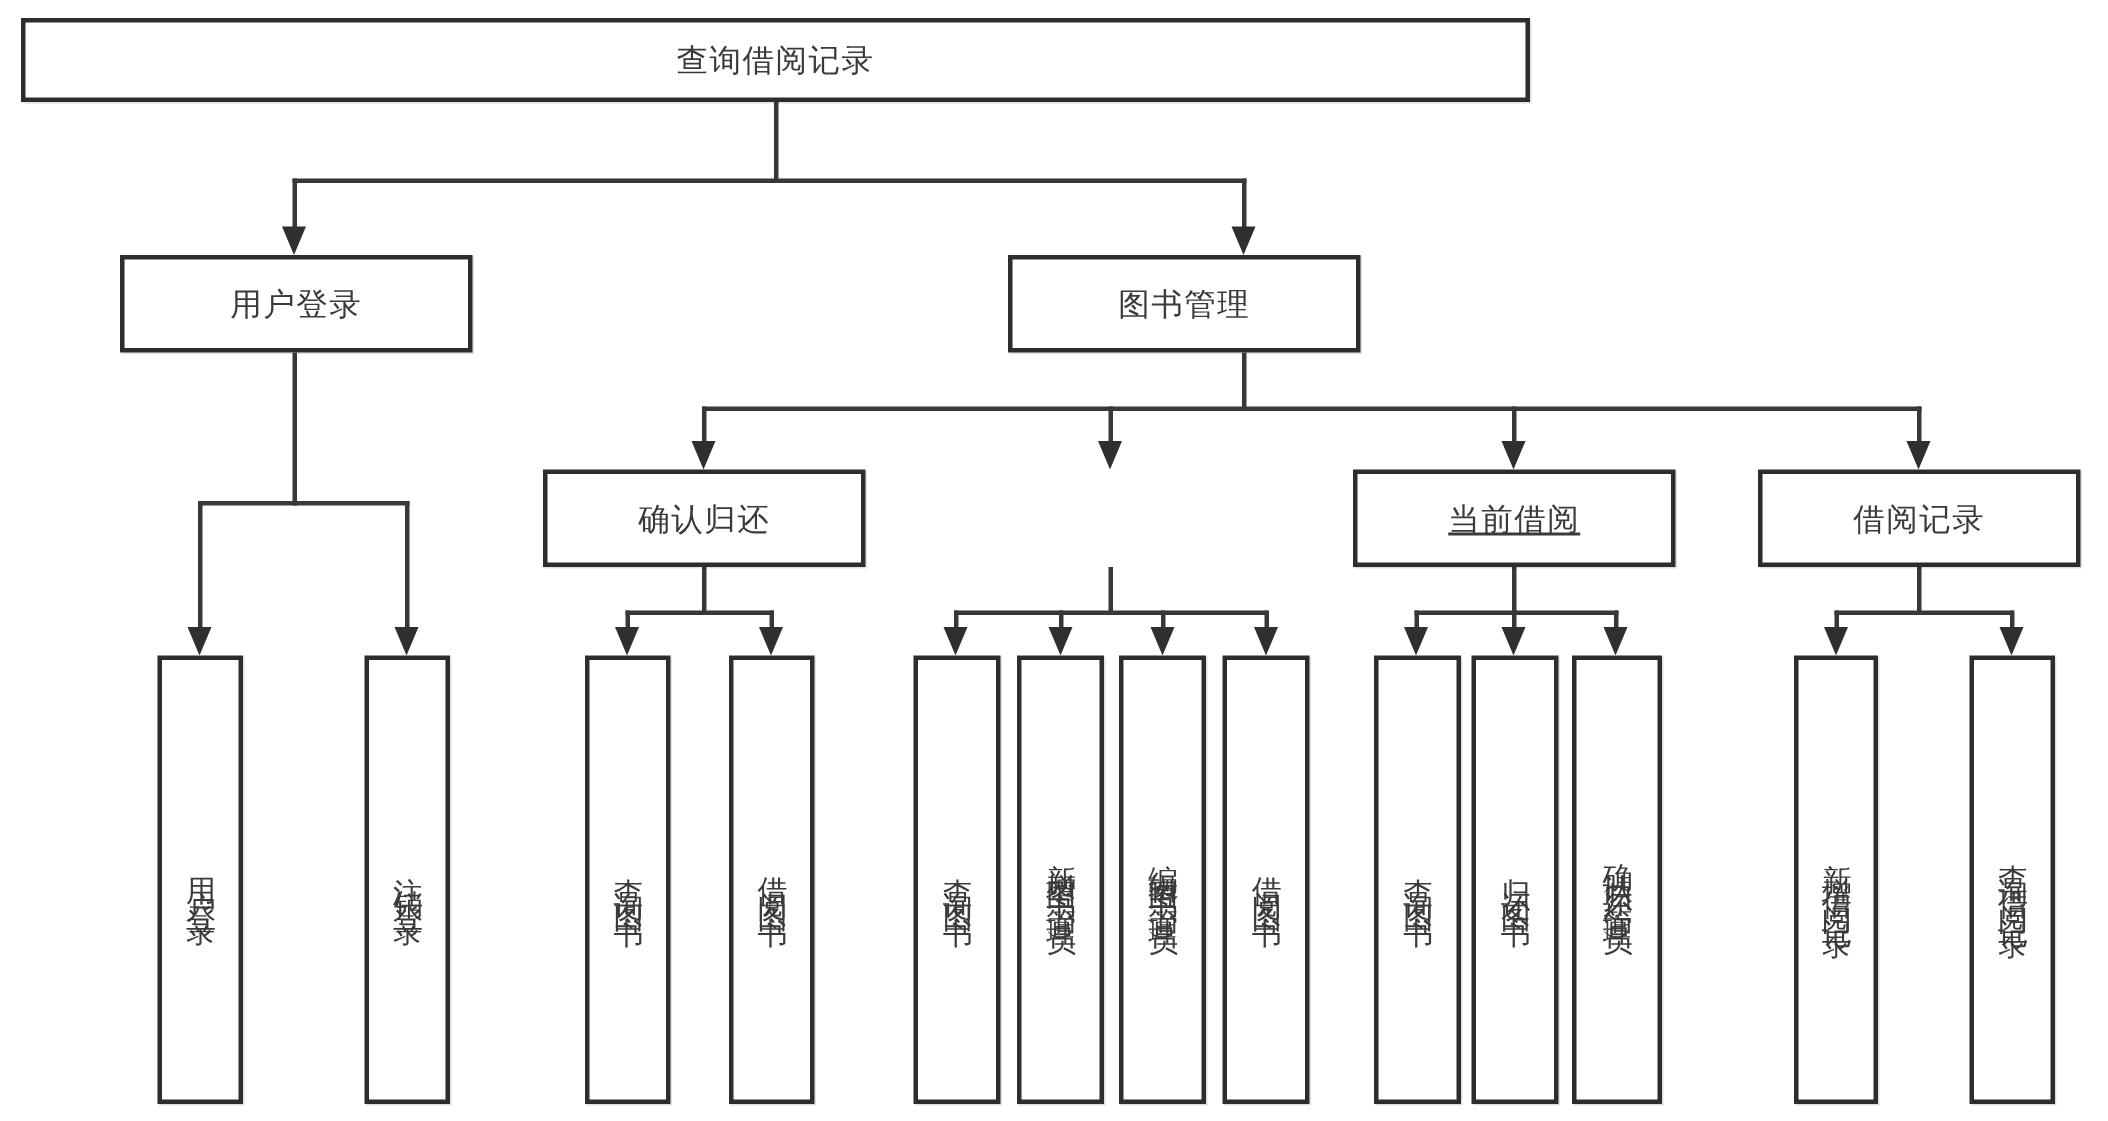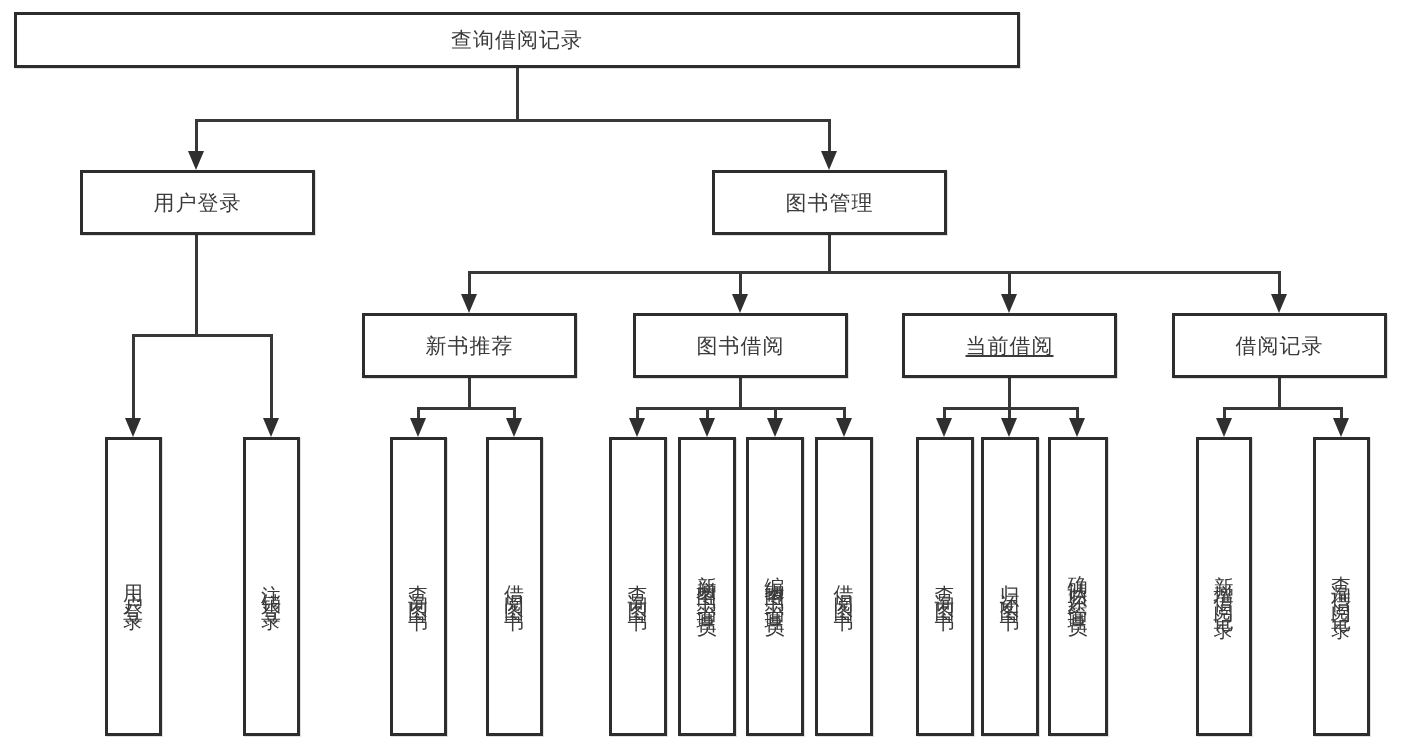"图书管理" div.node { left: 712px -> 672px }
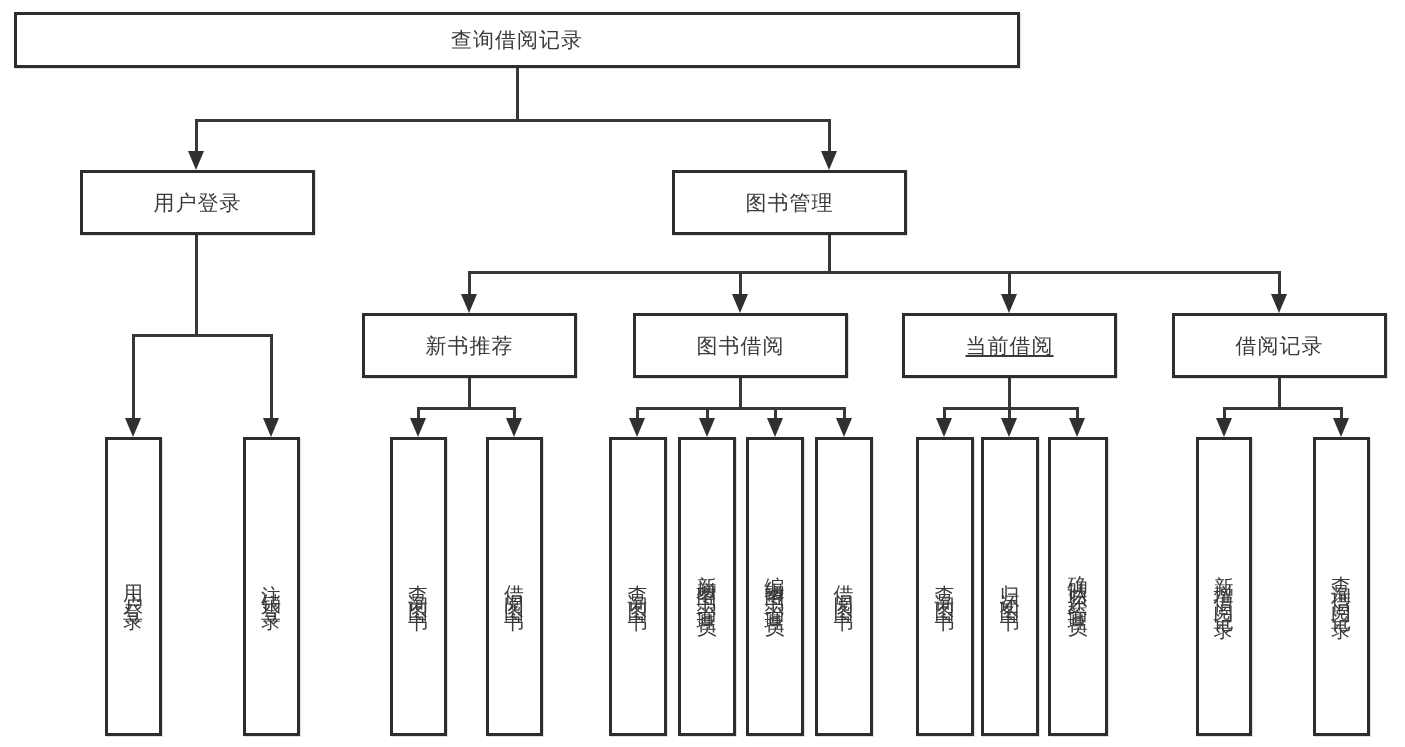"新书推荐" span { text: 新书推荐 -> 确认归还 }
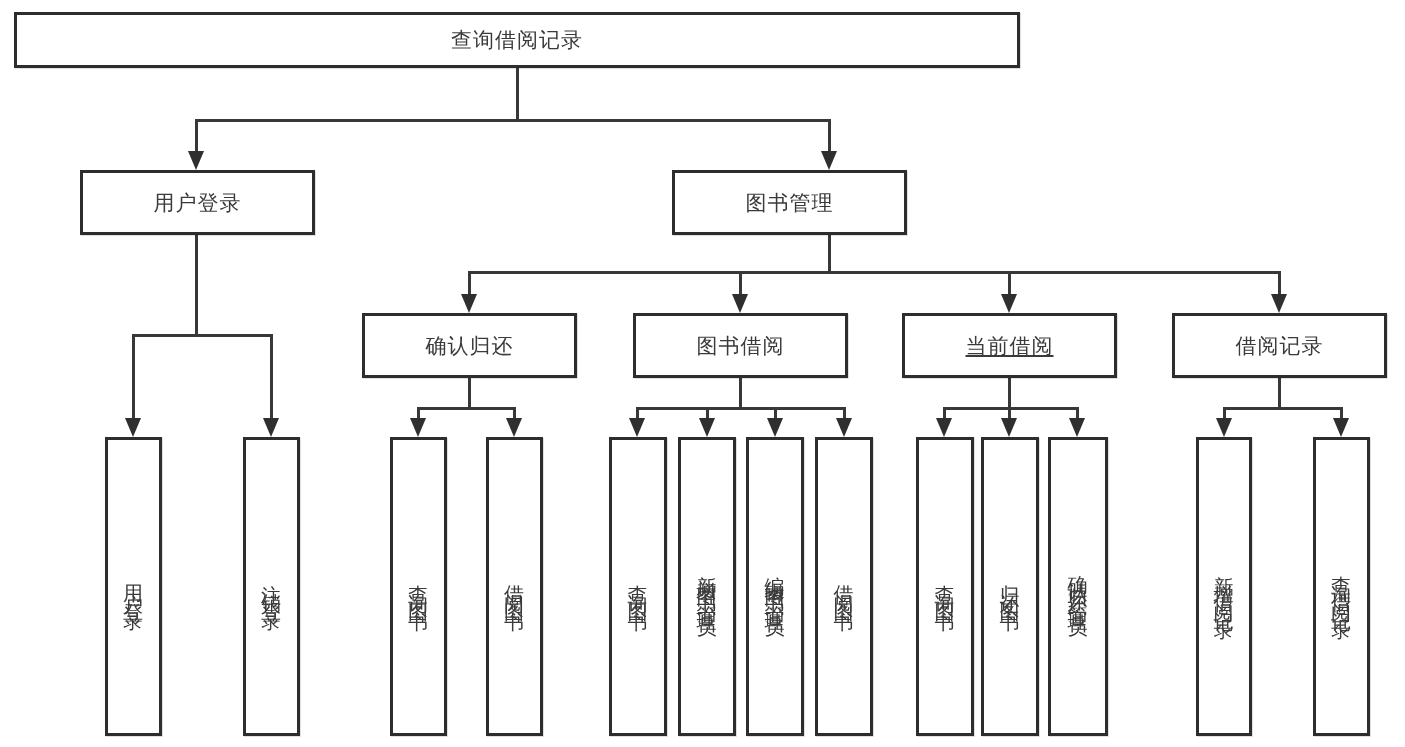"图书借阅" div.node { html: <div> <span>图书借阅</span> </div> -> none }
